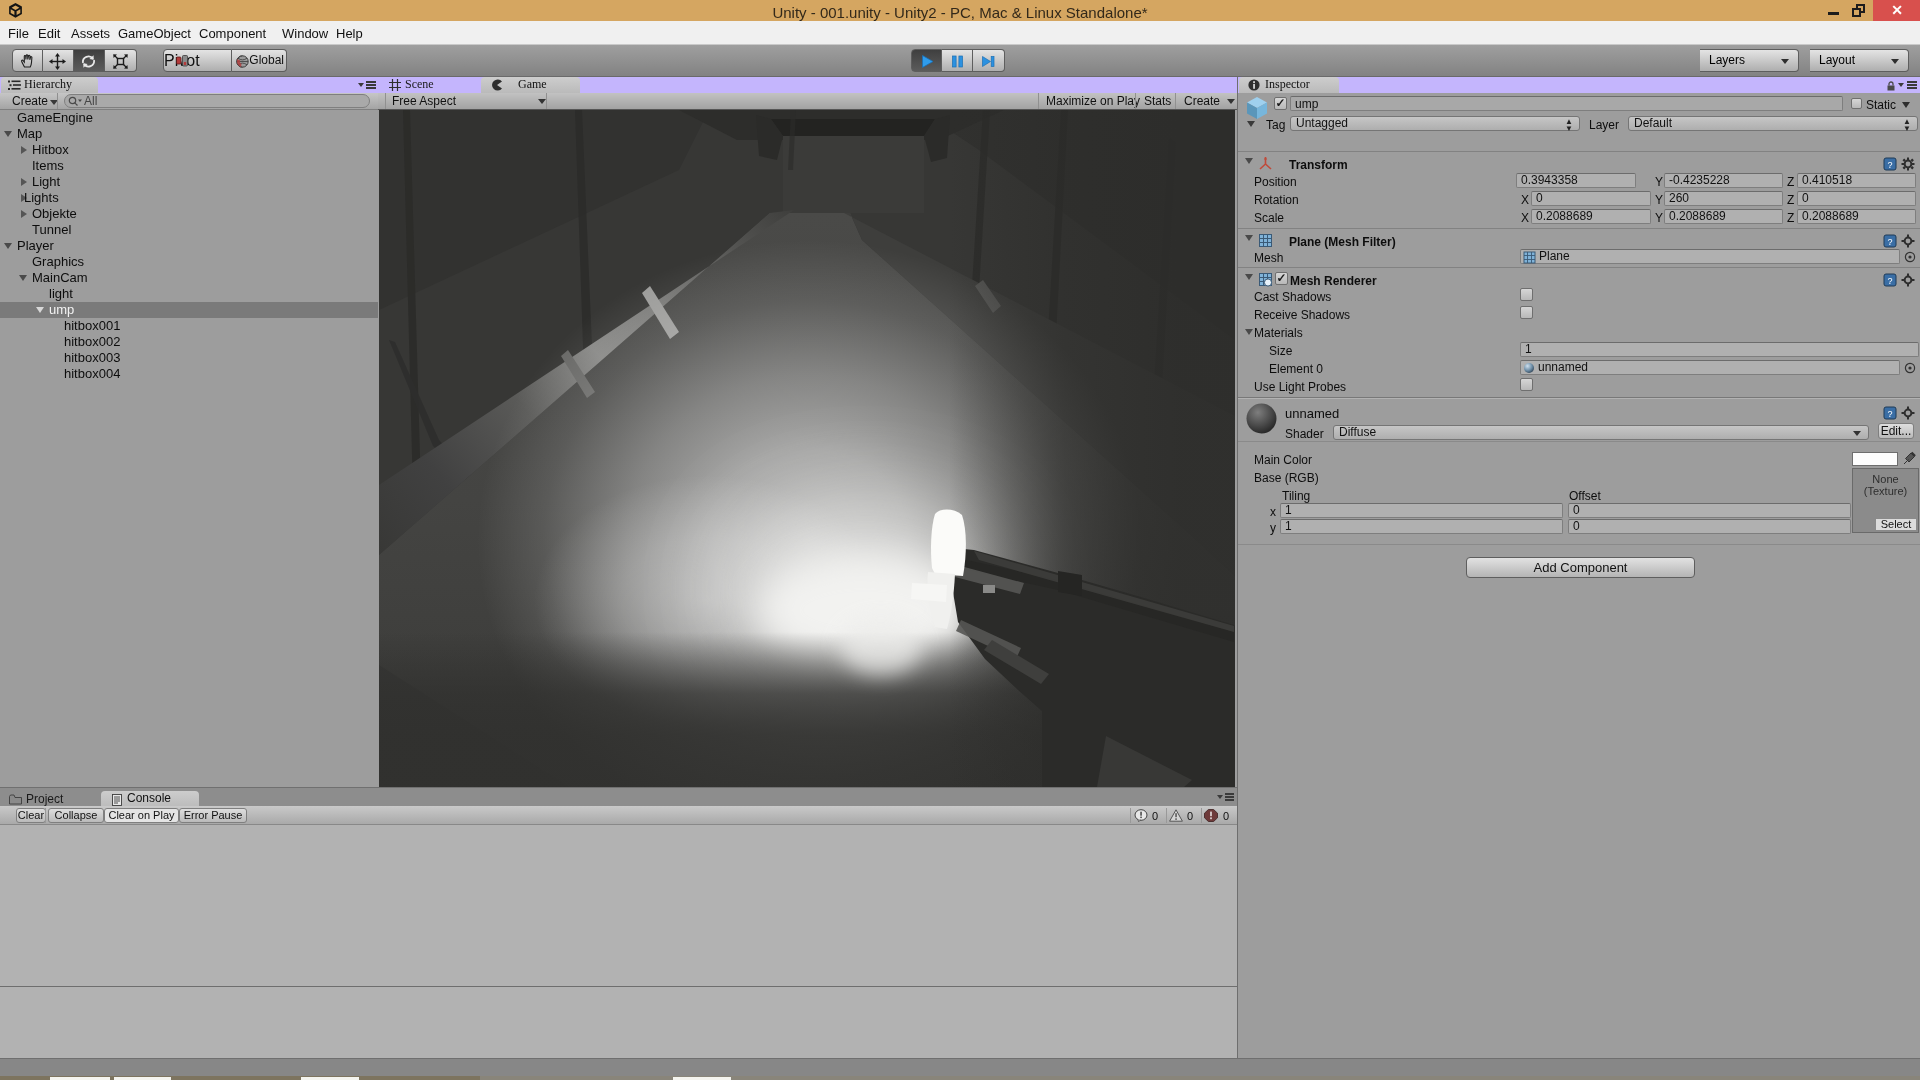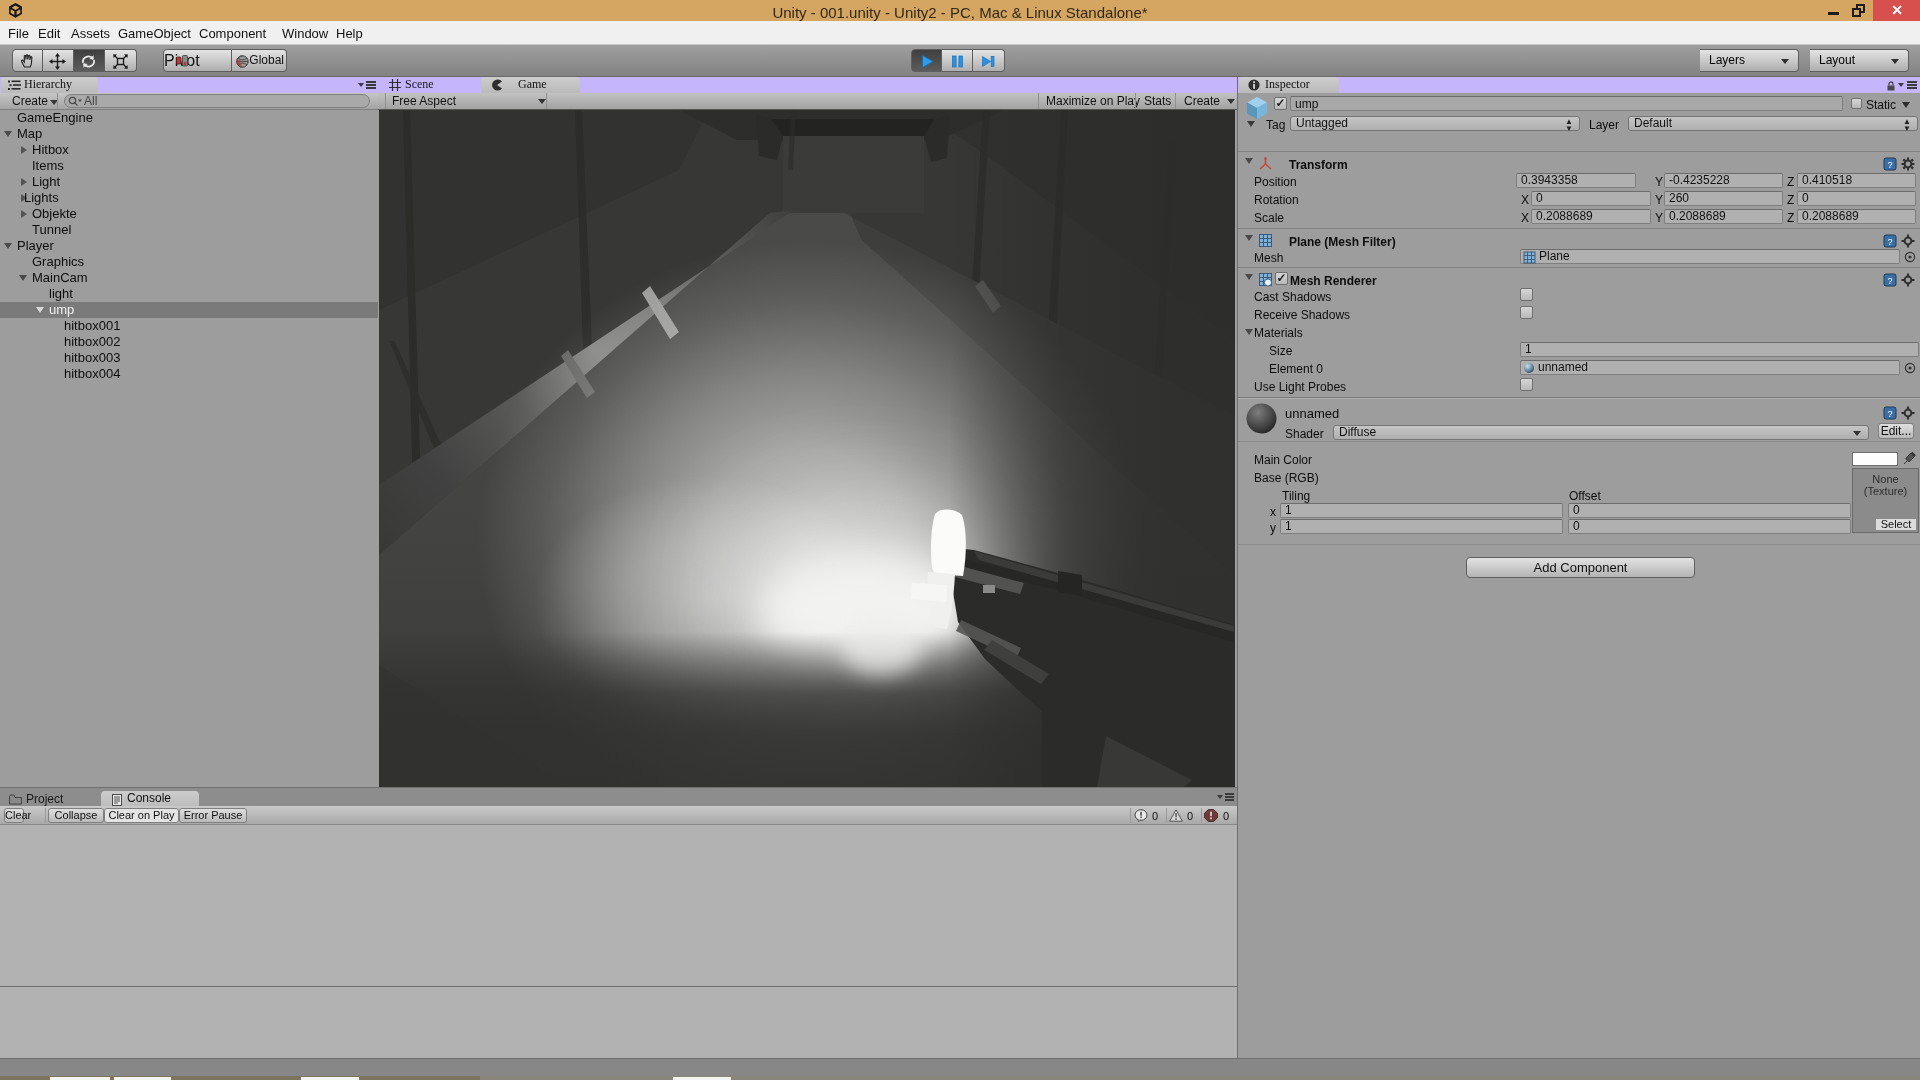"Clear" div.minibtn { left: 4px -> 16px; width: 20px -> 30px }
